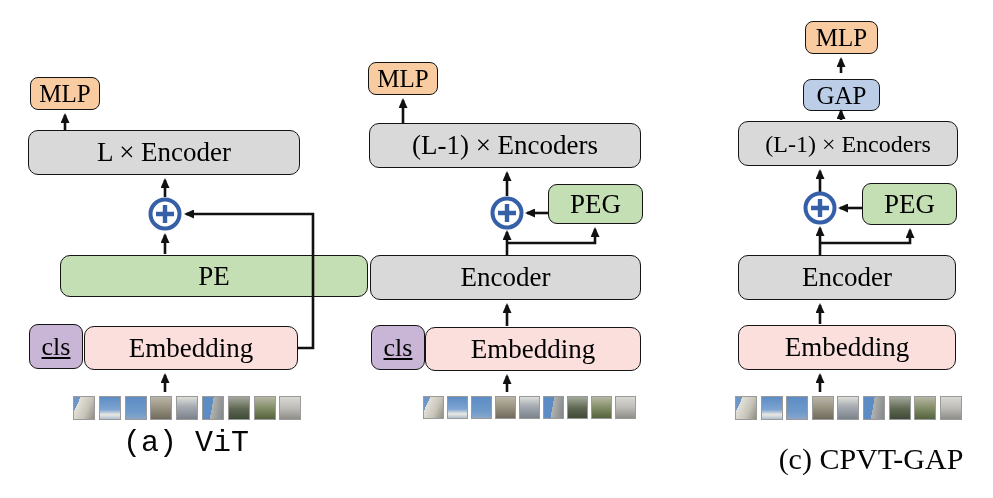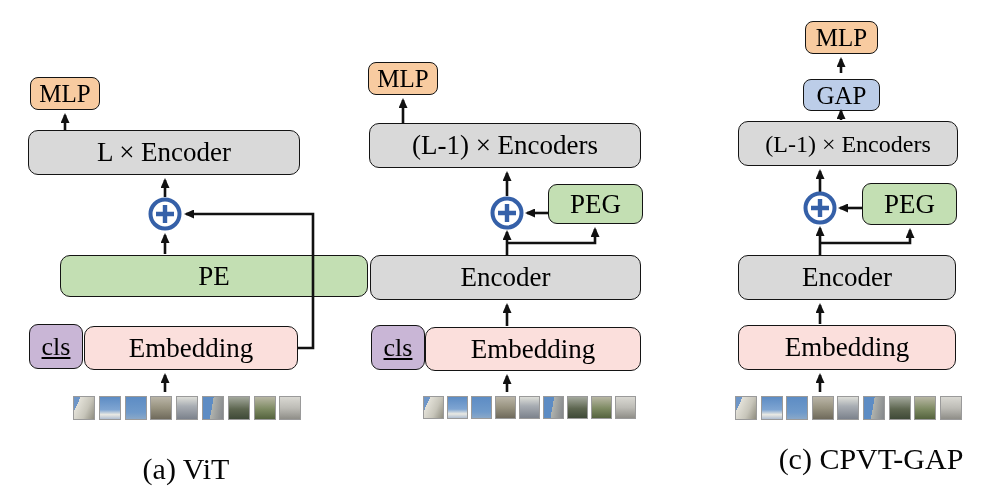"(a) ViT" div.caption { font-family: none -> Liberation Mono, monospace; top: 452px -> 426px }
